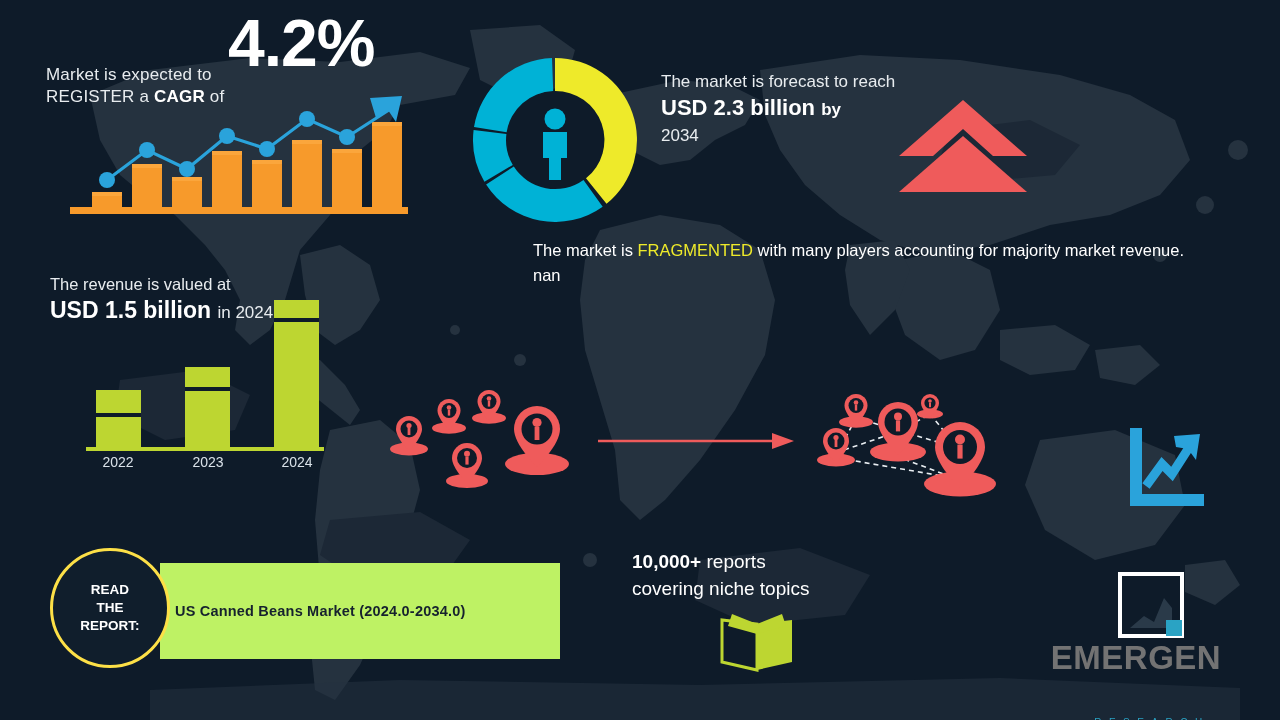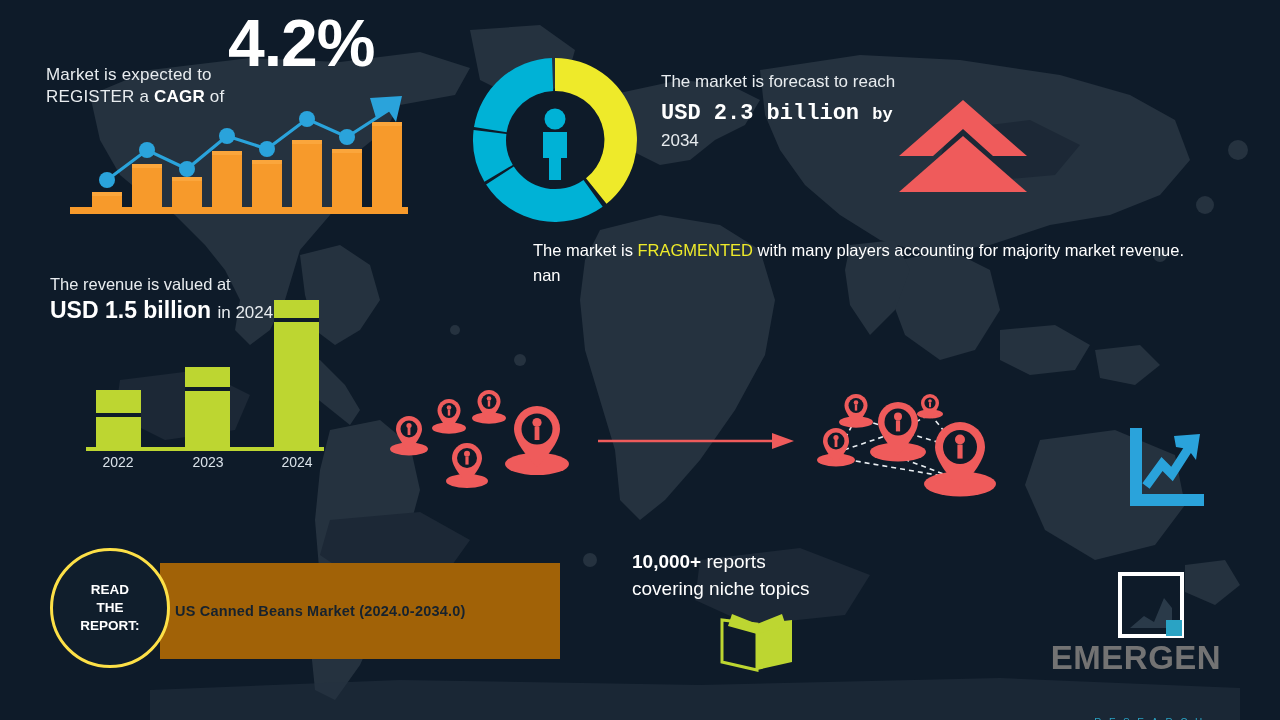"USD 2.3 billion by" .forecast .l2 { font-family: Liberation Mono, monospace -> none; margin-top: 6px -> 0 }
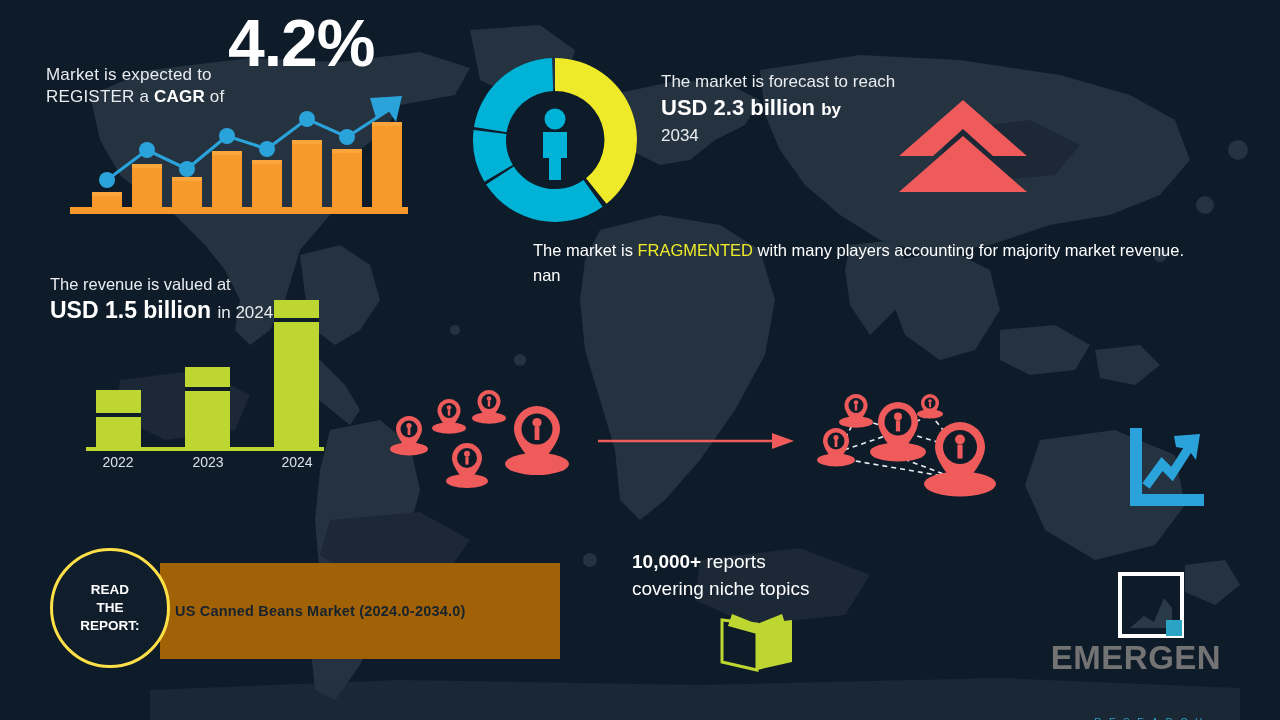"US Canned Beans Market (2024.0-2034.0)" .report-bar { background: #a16207 -> #bef264 }
